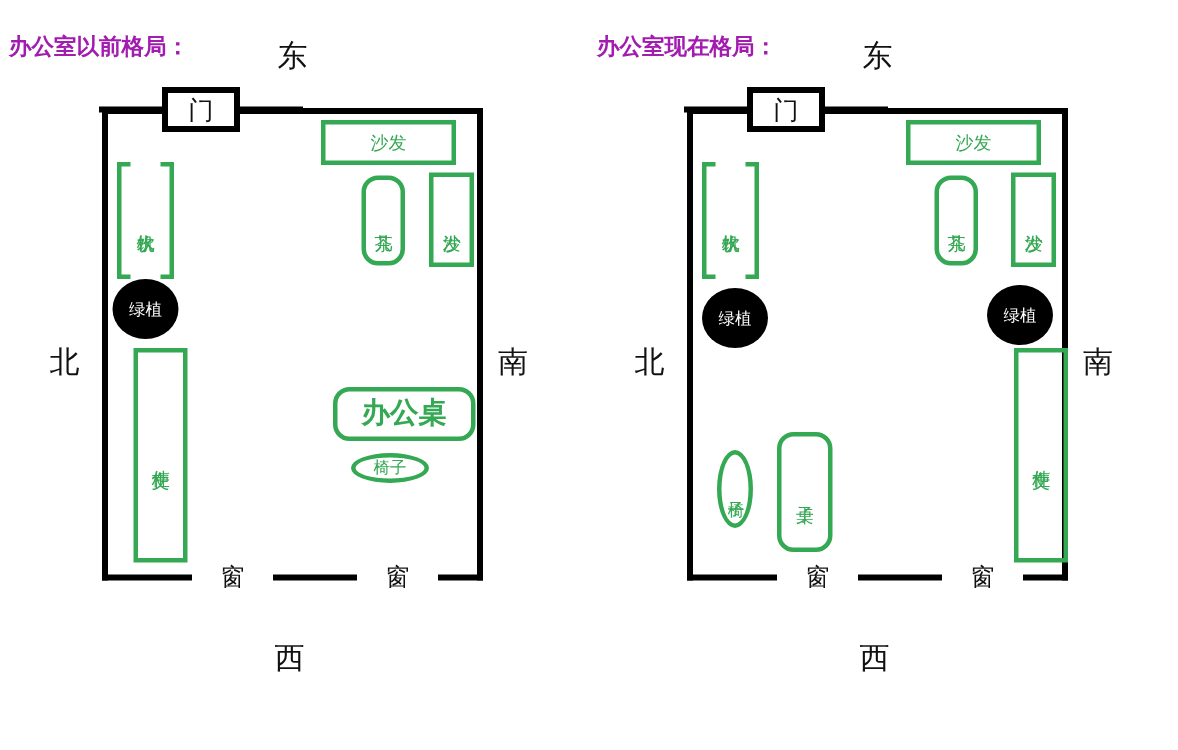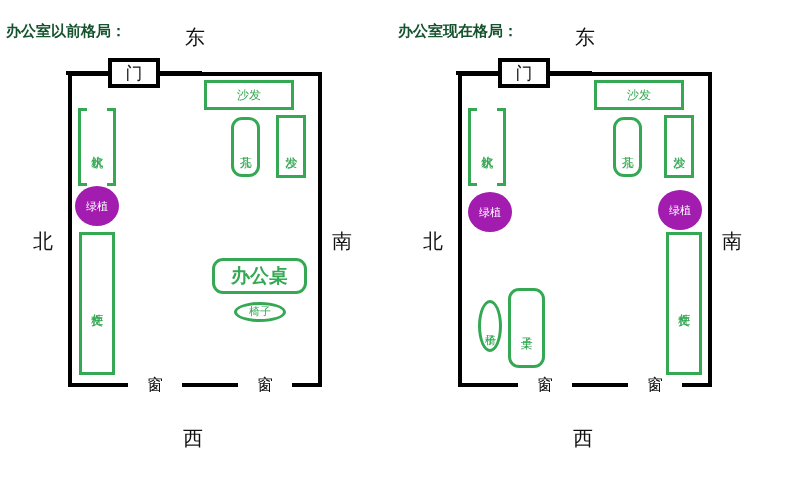"办公室以前格局：" .panel-title { color: #14532d -> #a21caf }
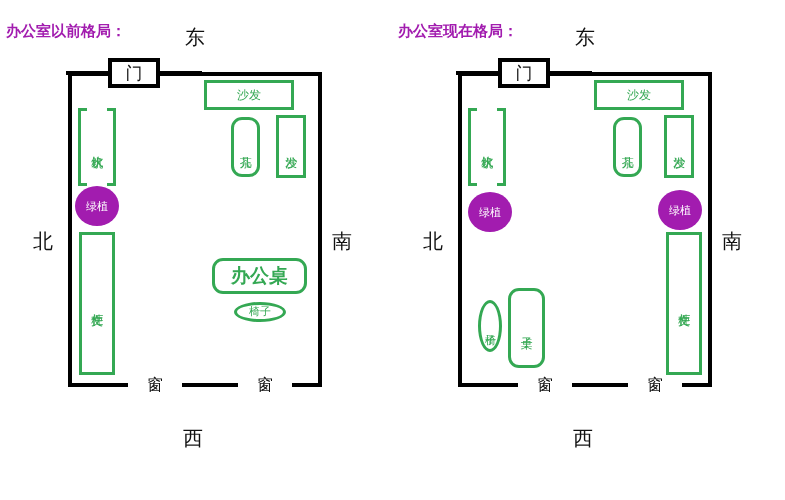"沙发" .furn { margin-left: none -> 10px }
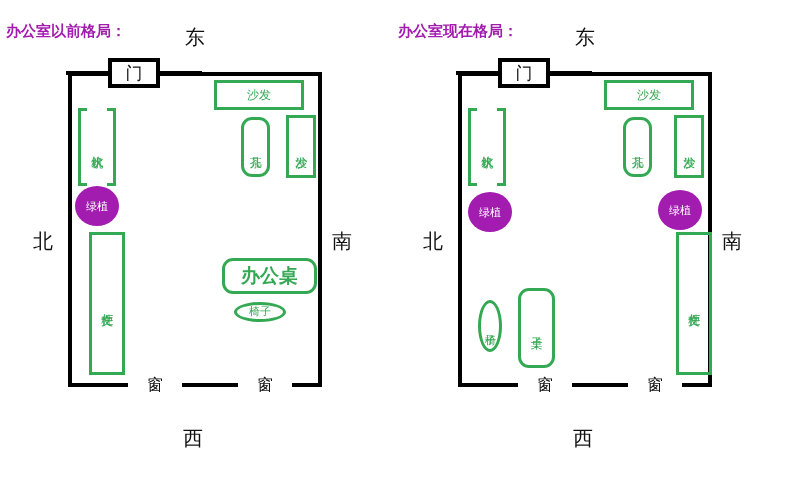"绿植" .plant { background: #a21caf -> #000000 }
